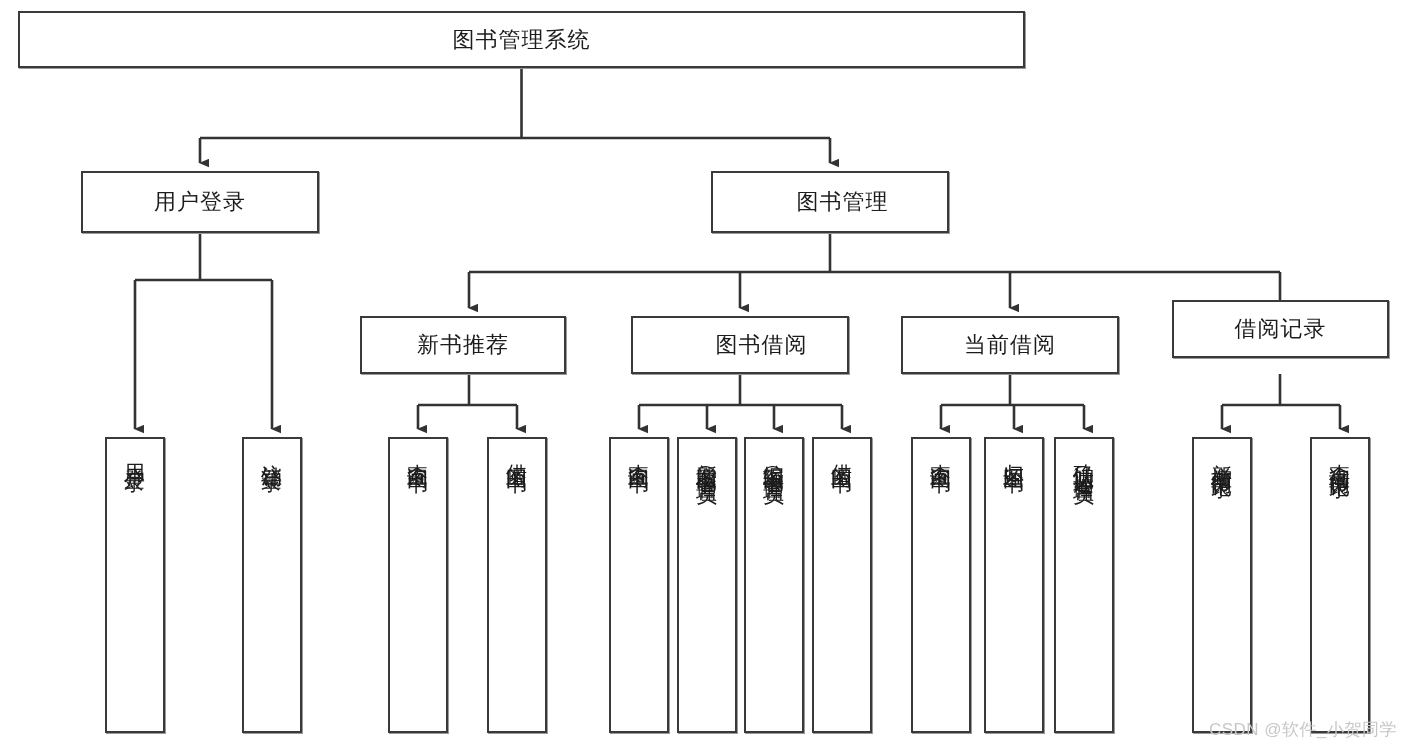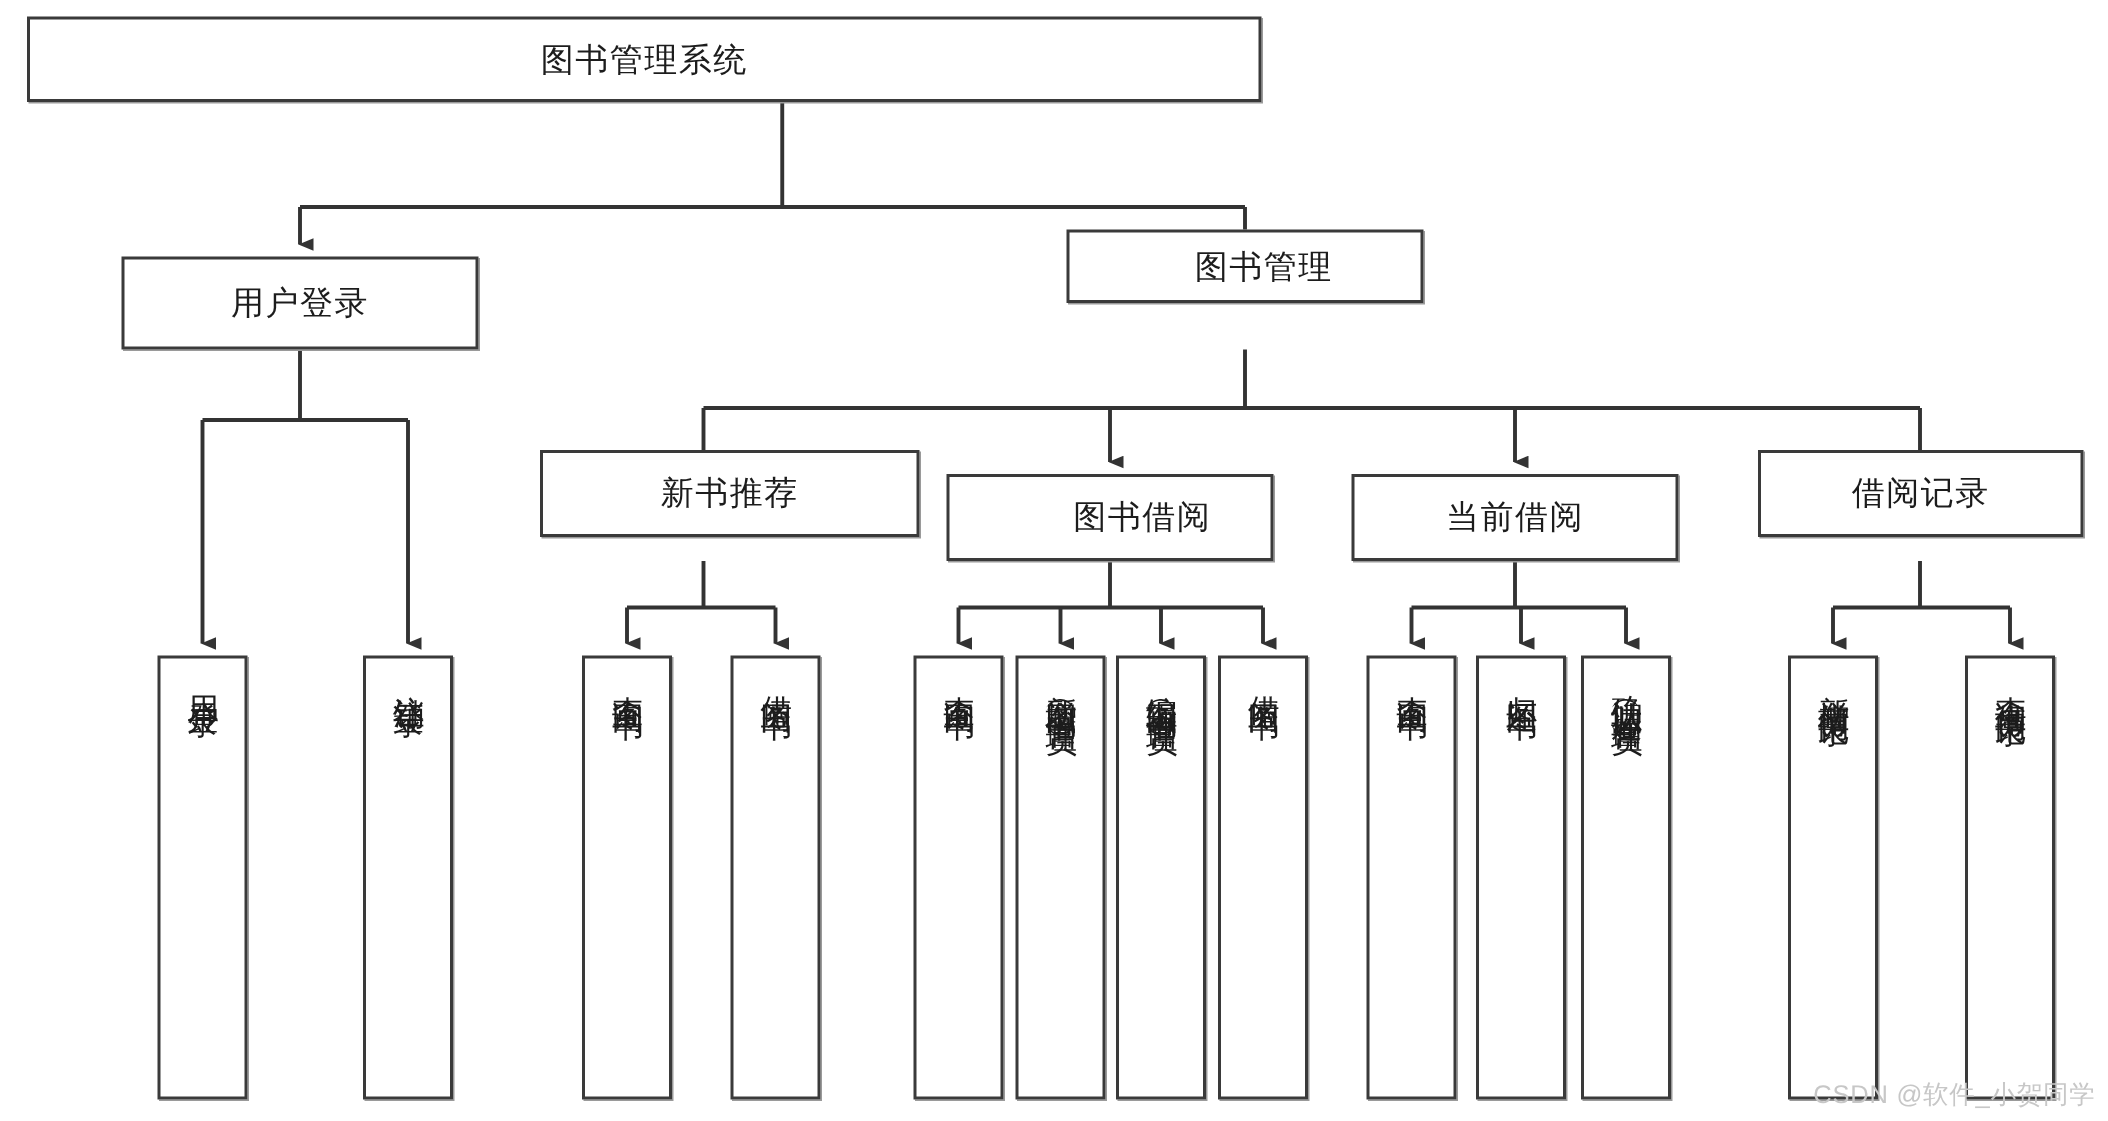"图书管理系统" div.node { width: 823px -> 1007px }
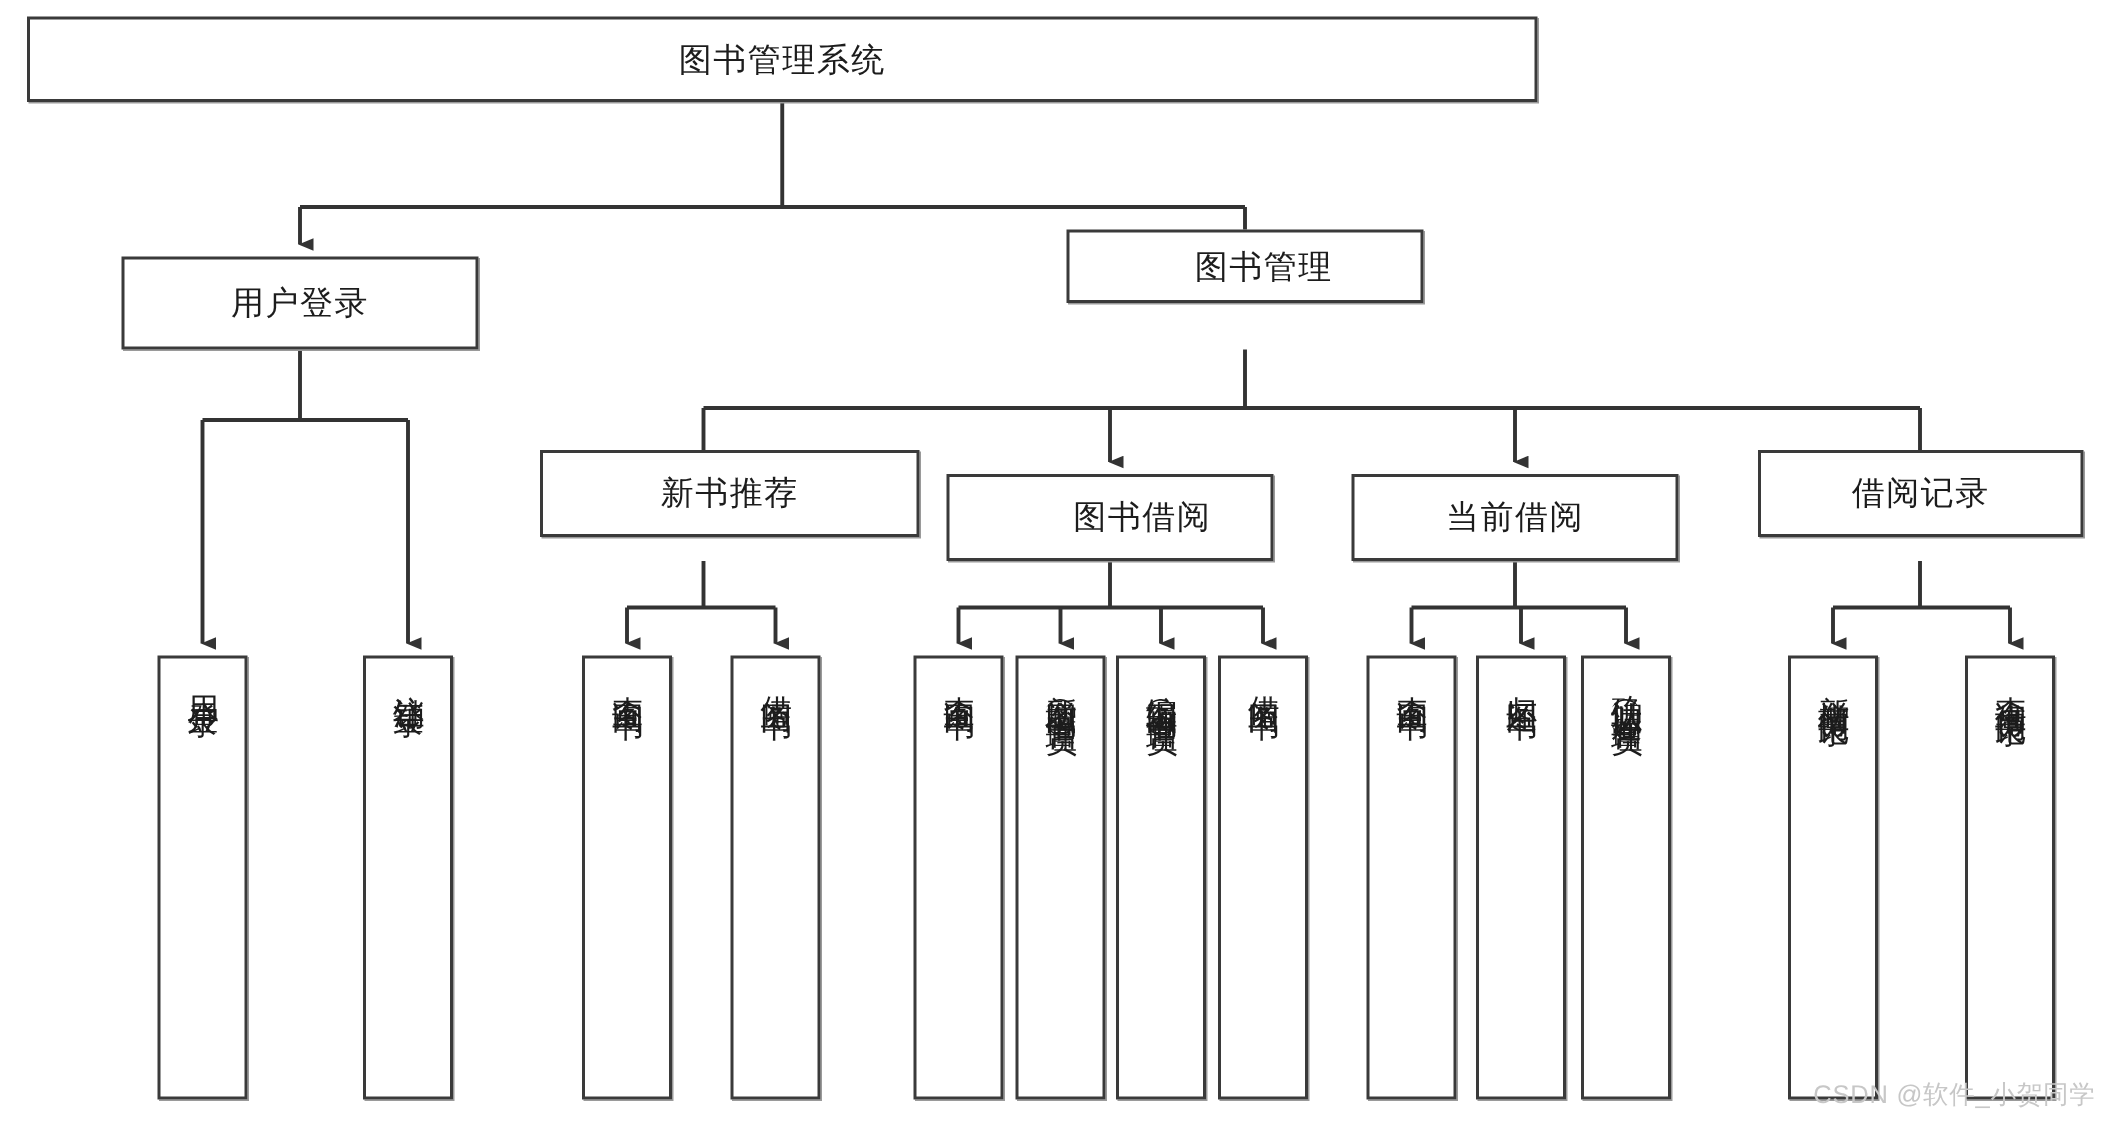"图书管理" div.node { height: 49px -> 62px; top: 153px -> 171px }
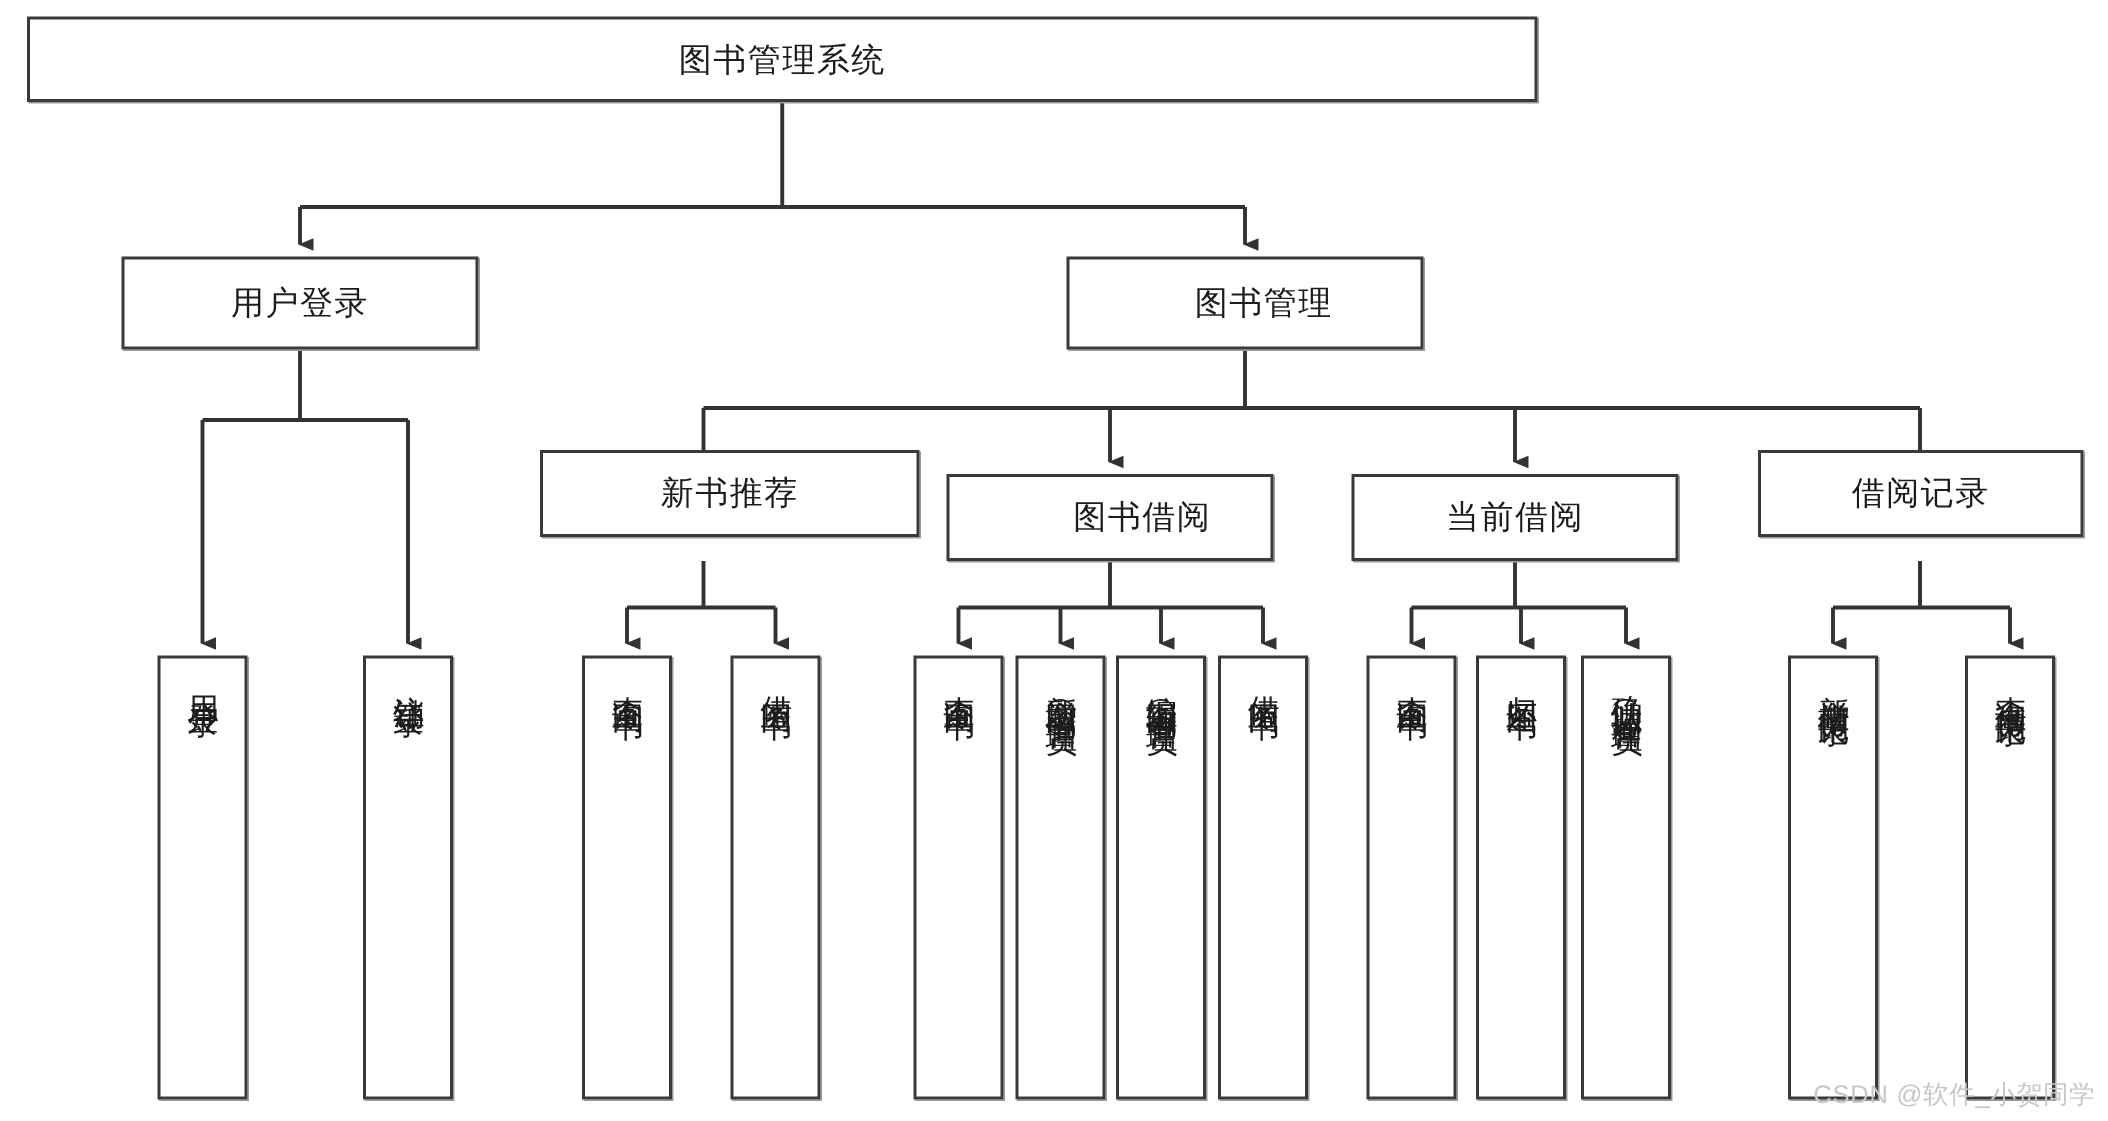"新书推荐" div.node { top: 300px -> 316px; width: 253px -> 206px }
